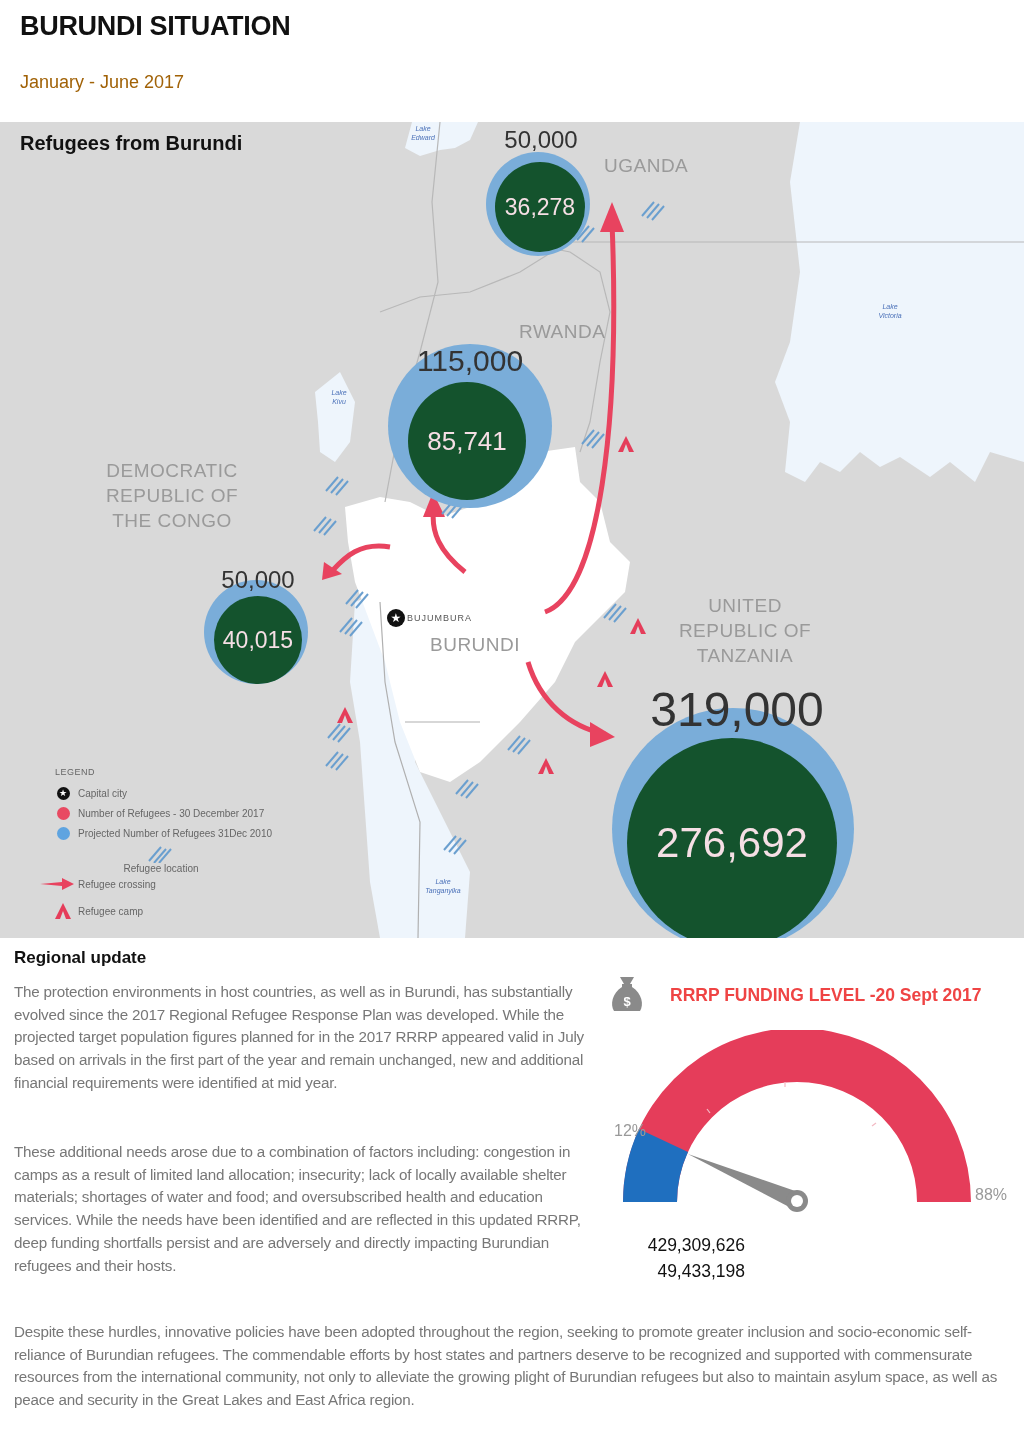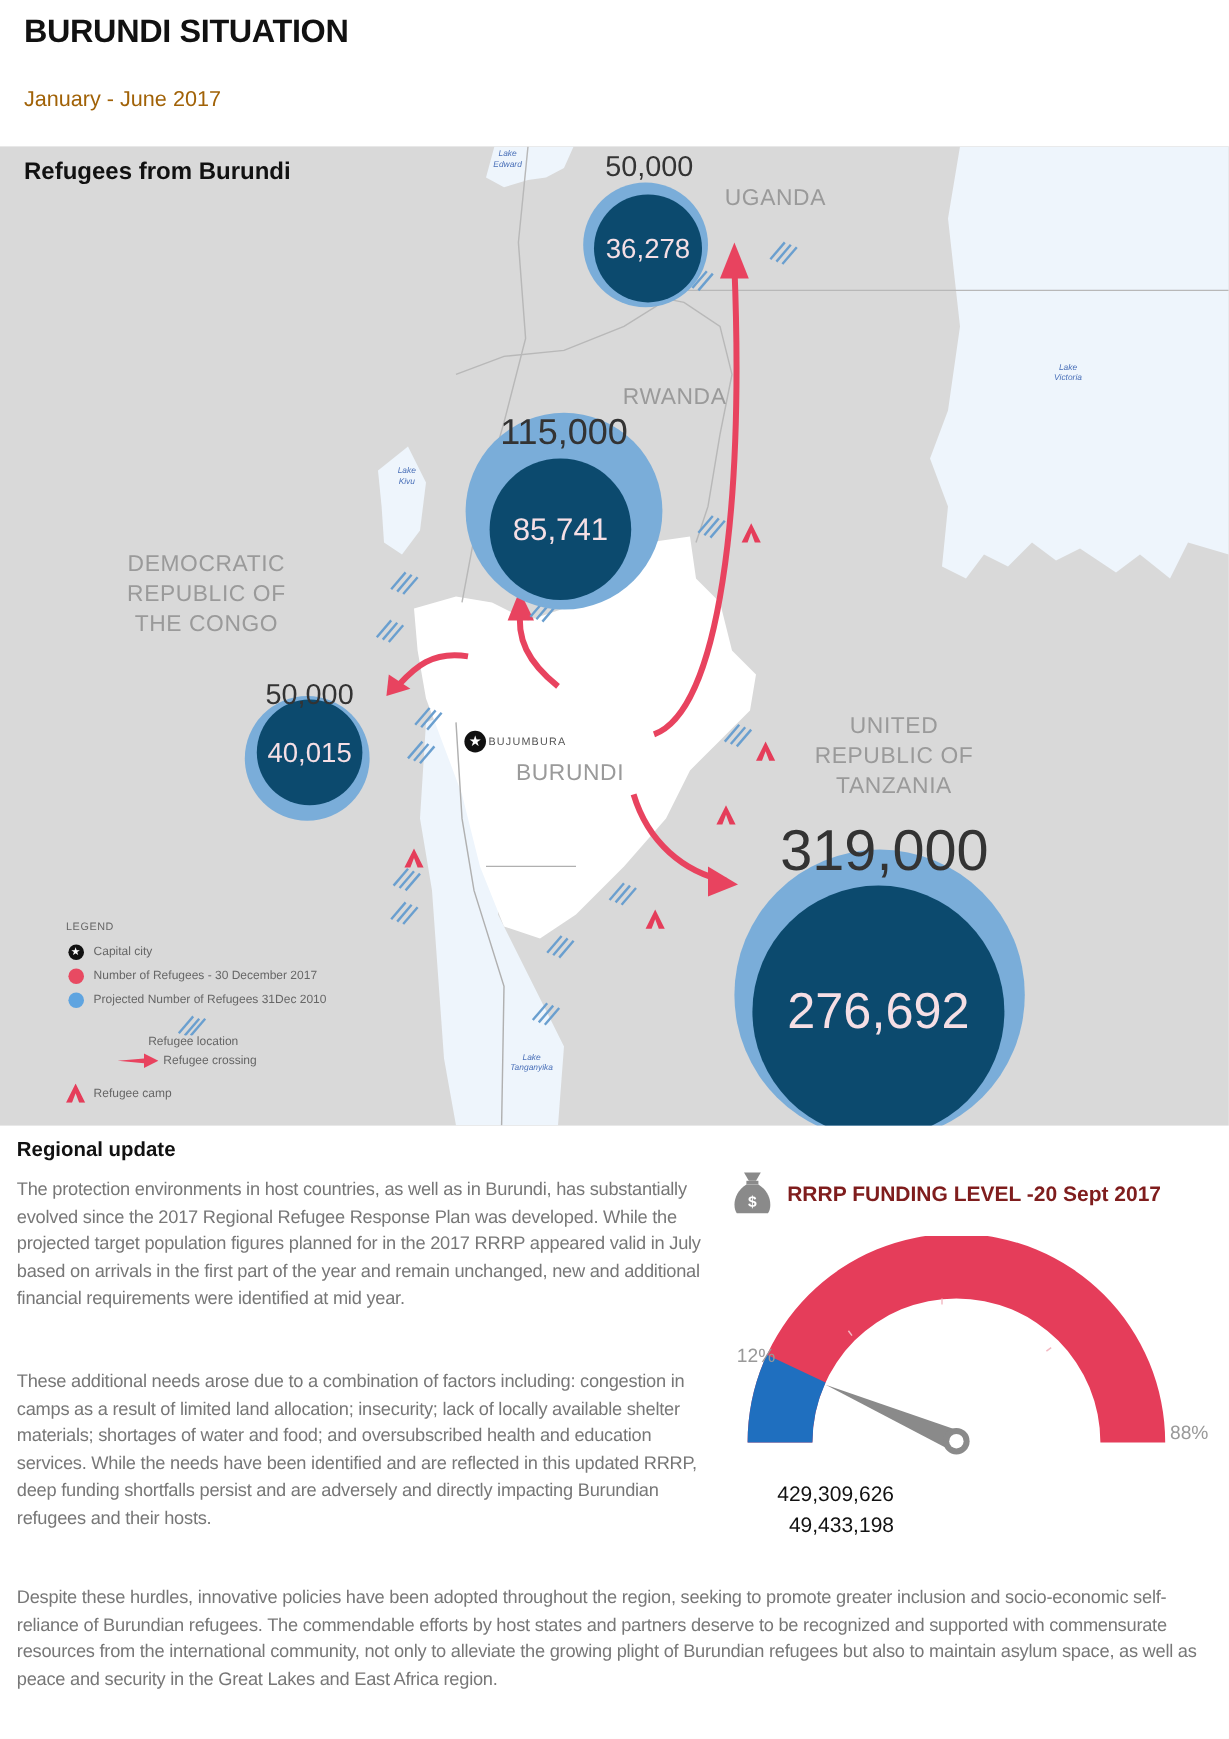"36,278" .bubble .inner { background: #0c4a6e -> #14532d }
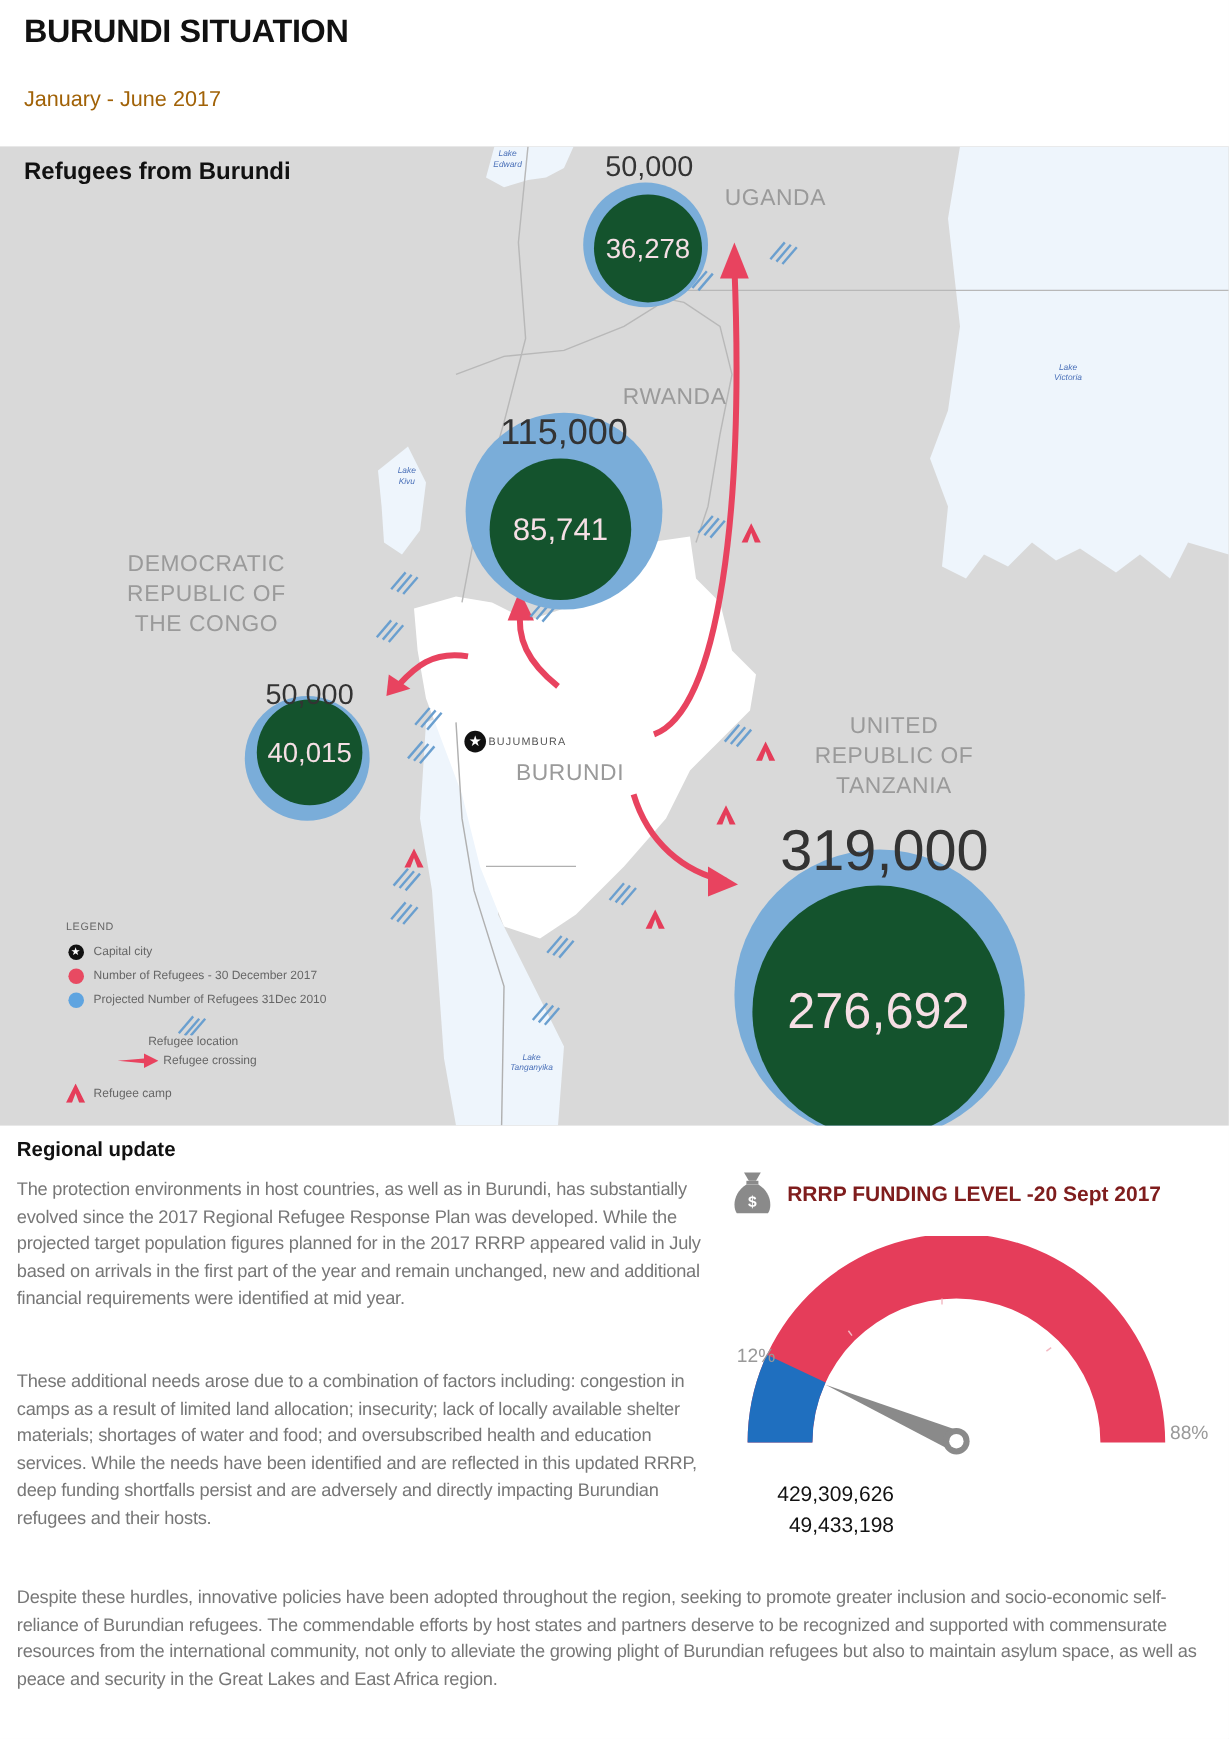"40,015" div.inner { top: 3px -> 16px }
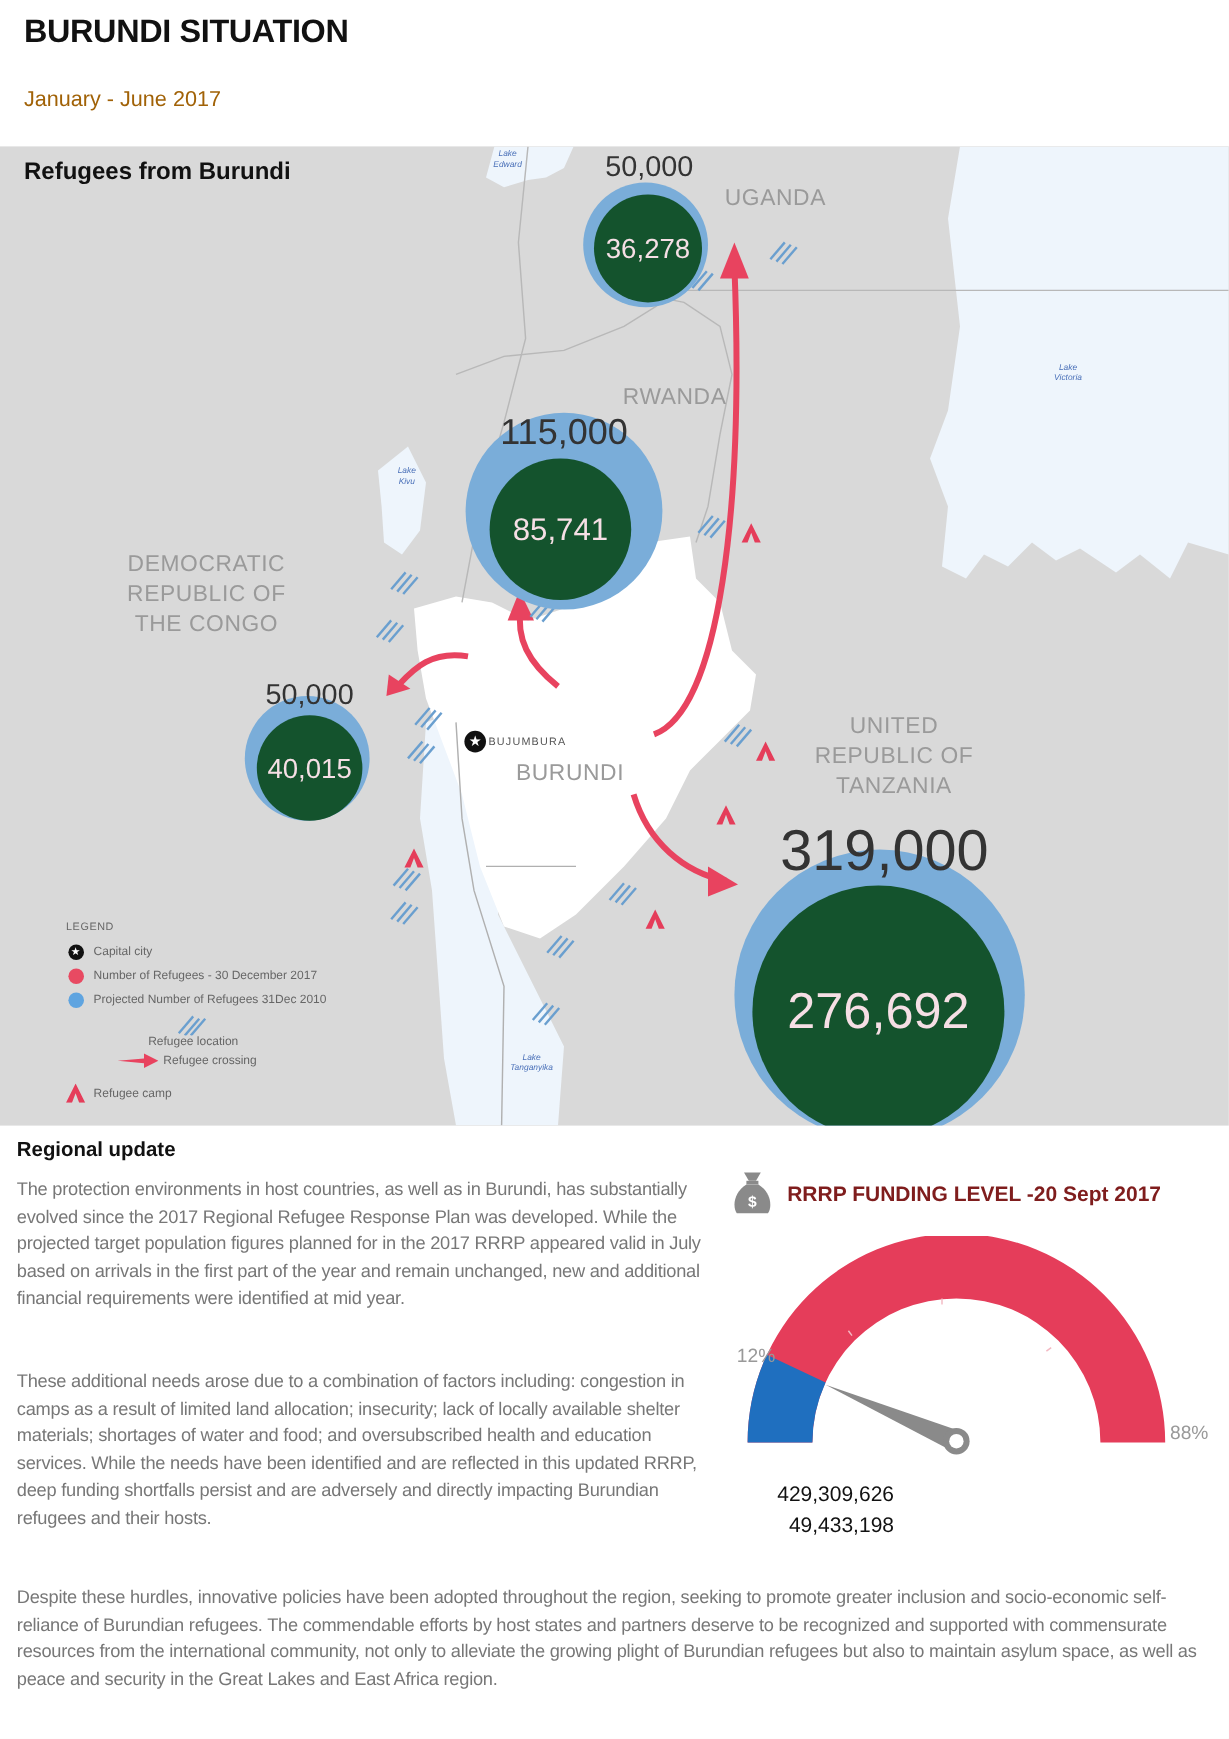"Refugee crossing" div.row { justify-content: center -> none }
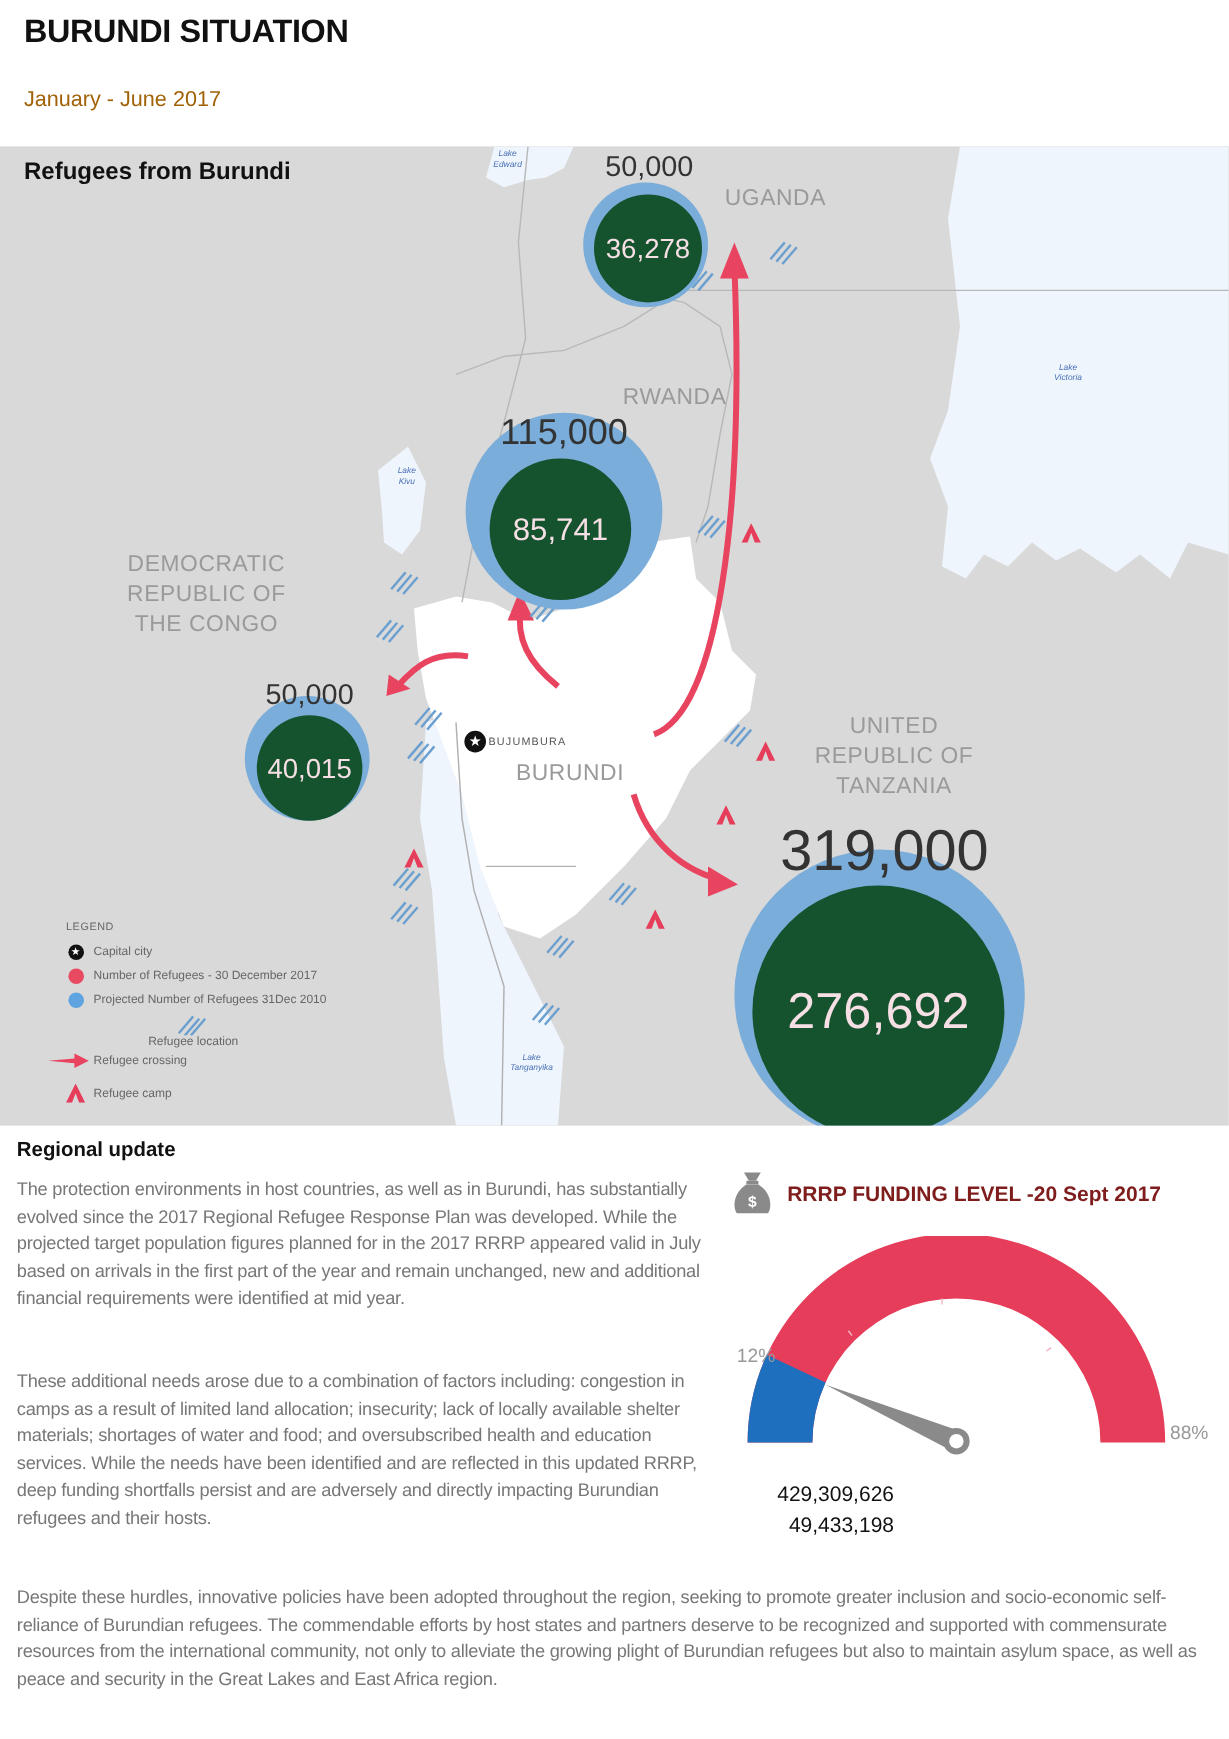"RRRP FUNDING LEVEL -20 Sept" .funding-head .title { color: #7f1d1d -> #ef4444; margin-left: 12px -> 26px }
